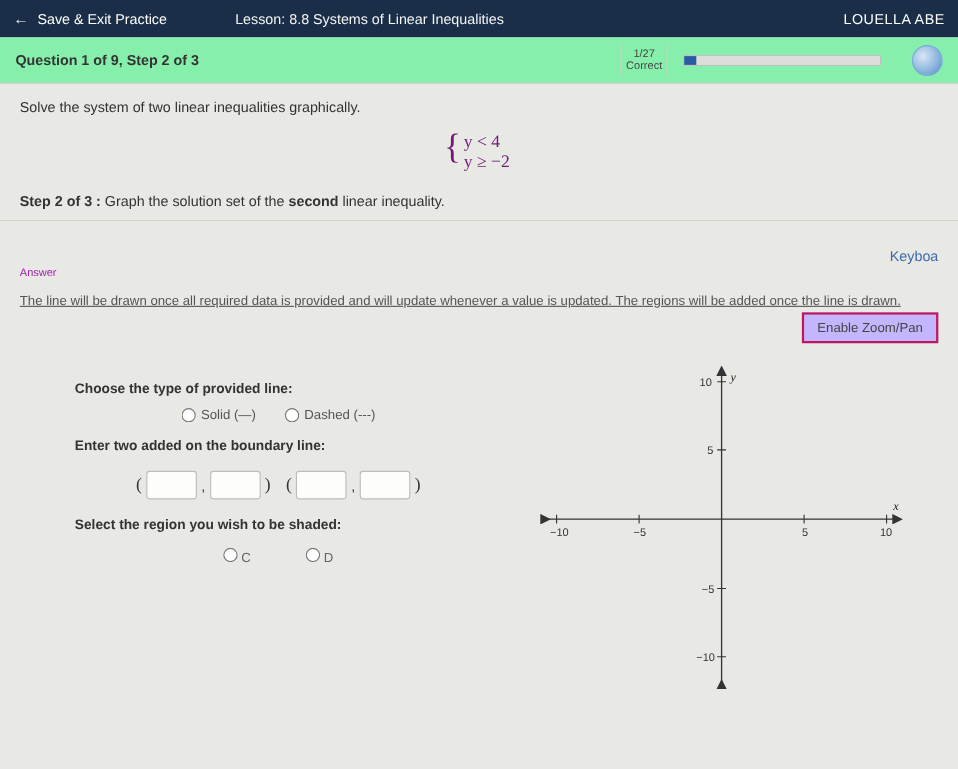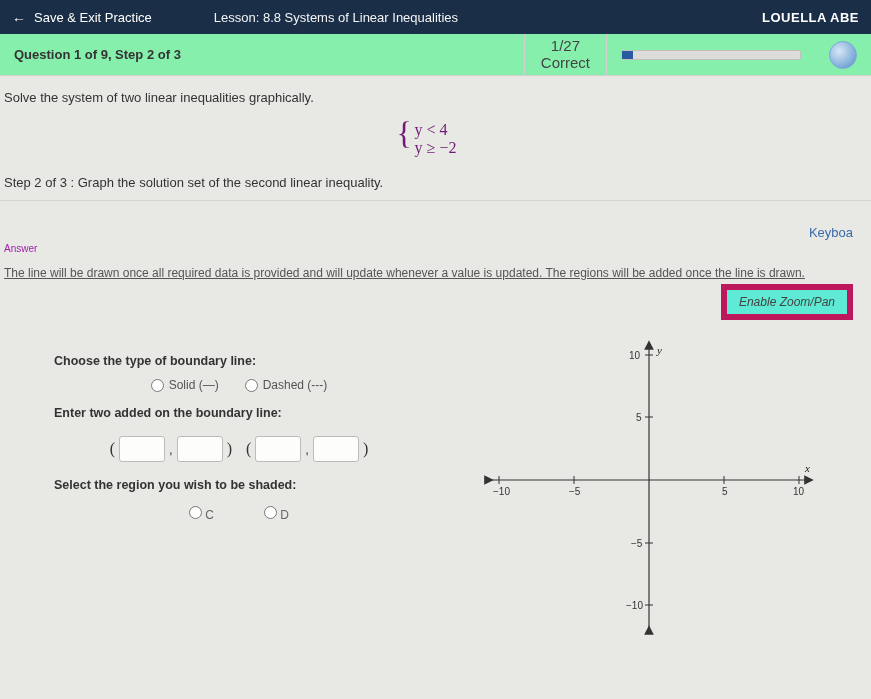"LOUELLA ABE" .topbar .user { font-weight: bold -> normal }
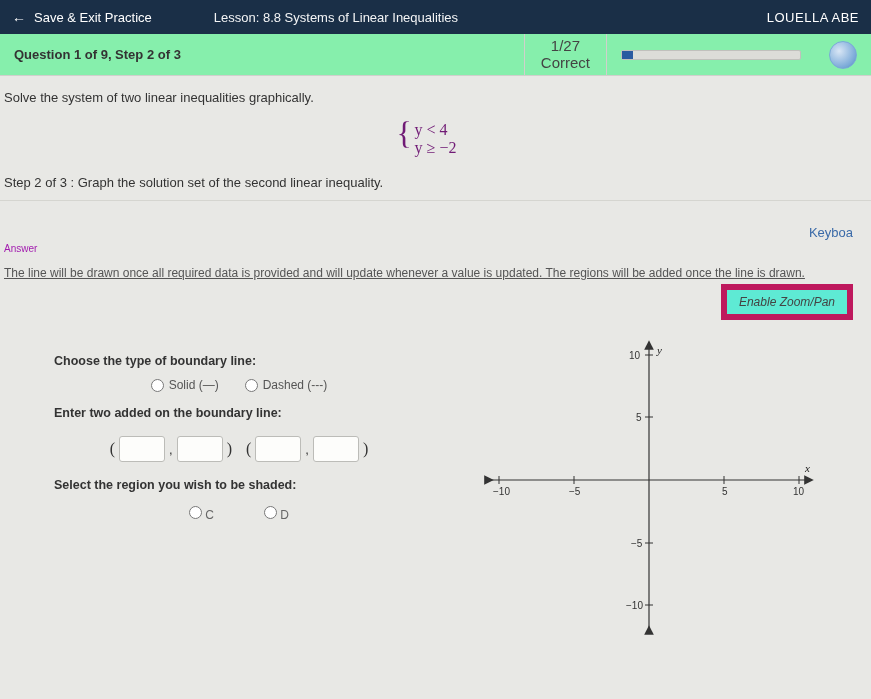"1/27" .correct-box { font-size: 15px -> 10px; padding: 4px 16px -> 4px 4px }
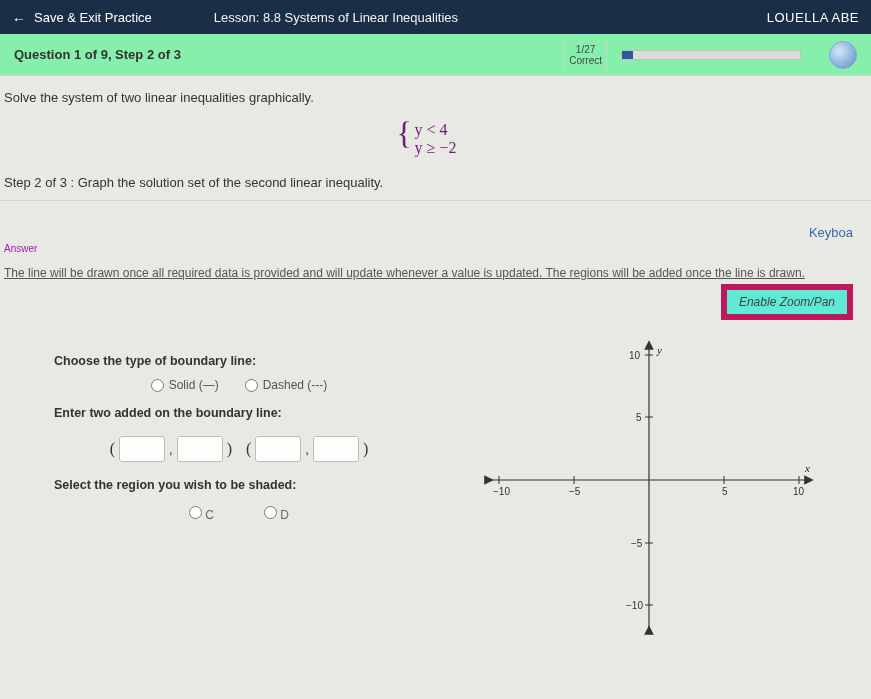"Solve the system of two" .content { padding: 14px 18px 0 4px -> 14px 18px 0 18px }
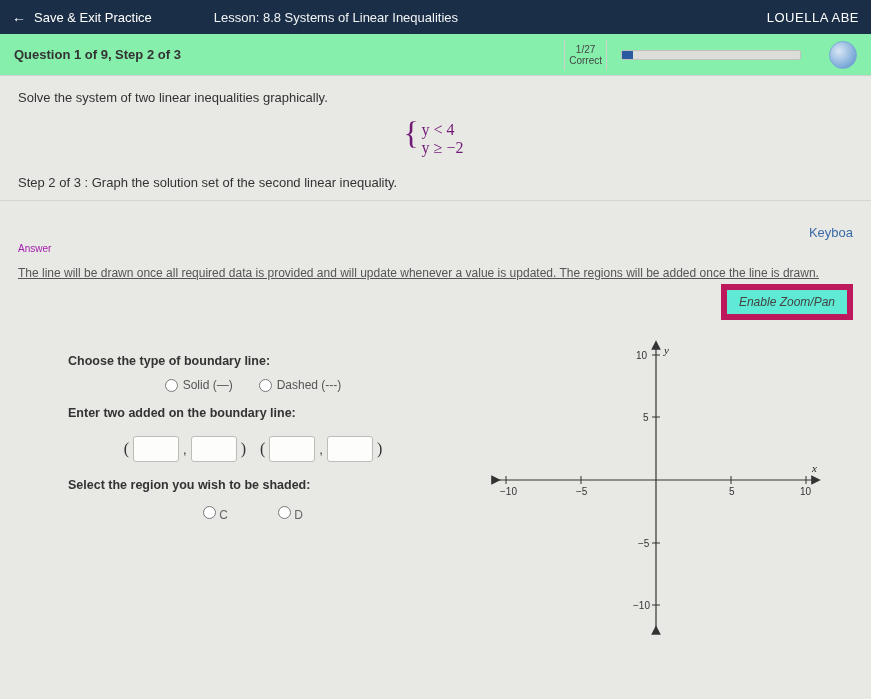"Step 2 of 3 :" .step b { font-weight: normal -> bold }
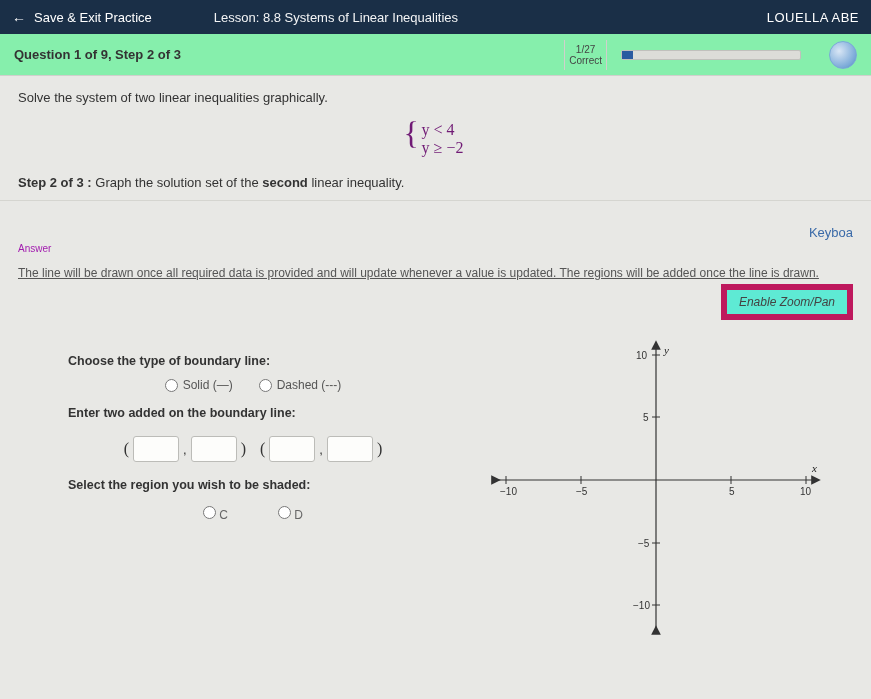"Enable Zoom/Pan" .zoom-btn { background: #5eead4 -> #c4b5fd; border: 6px solid #be185d -> 2px solid #be185d; font-style: italic -> none }
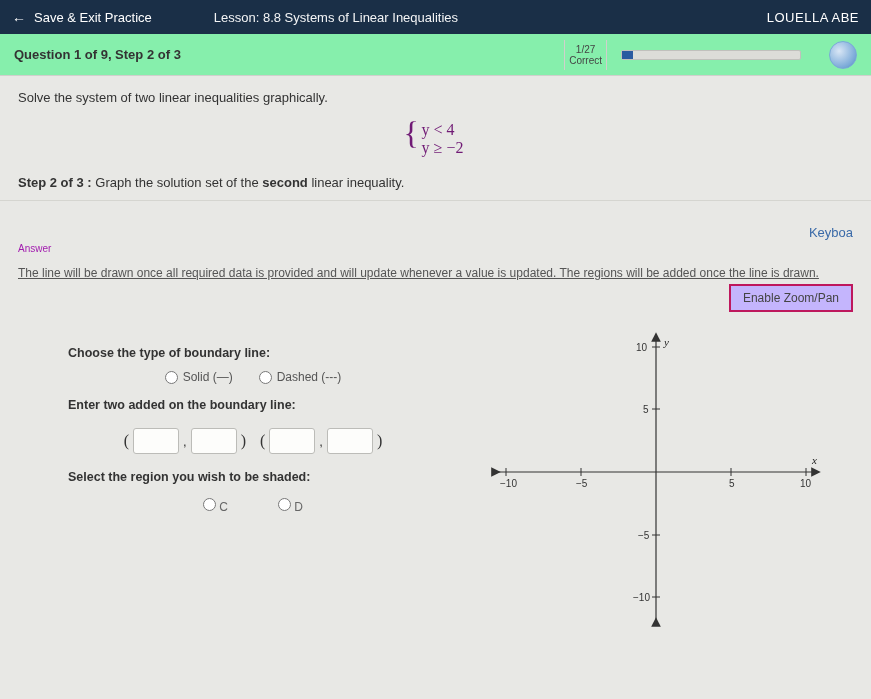"Choose the type of boundary" div.section-title { text: boundary -> provided }
